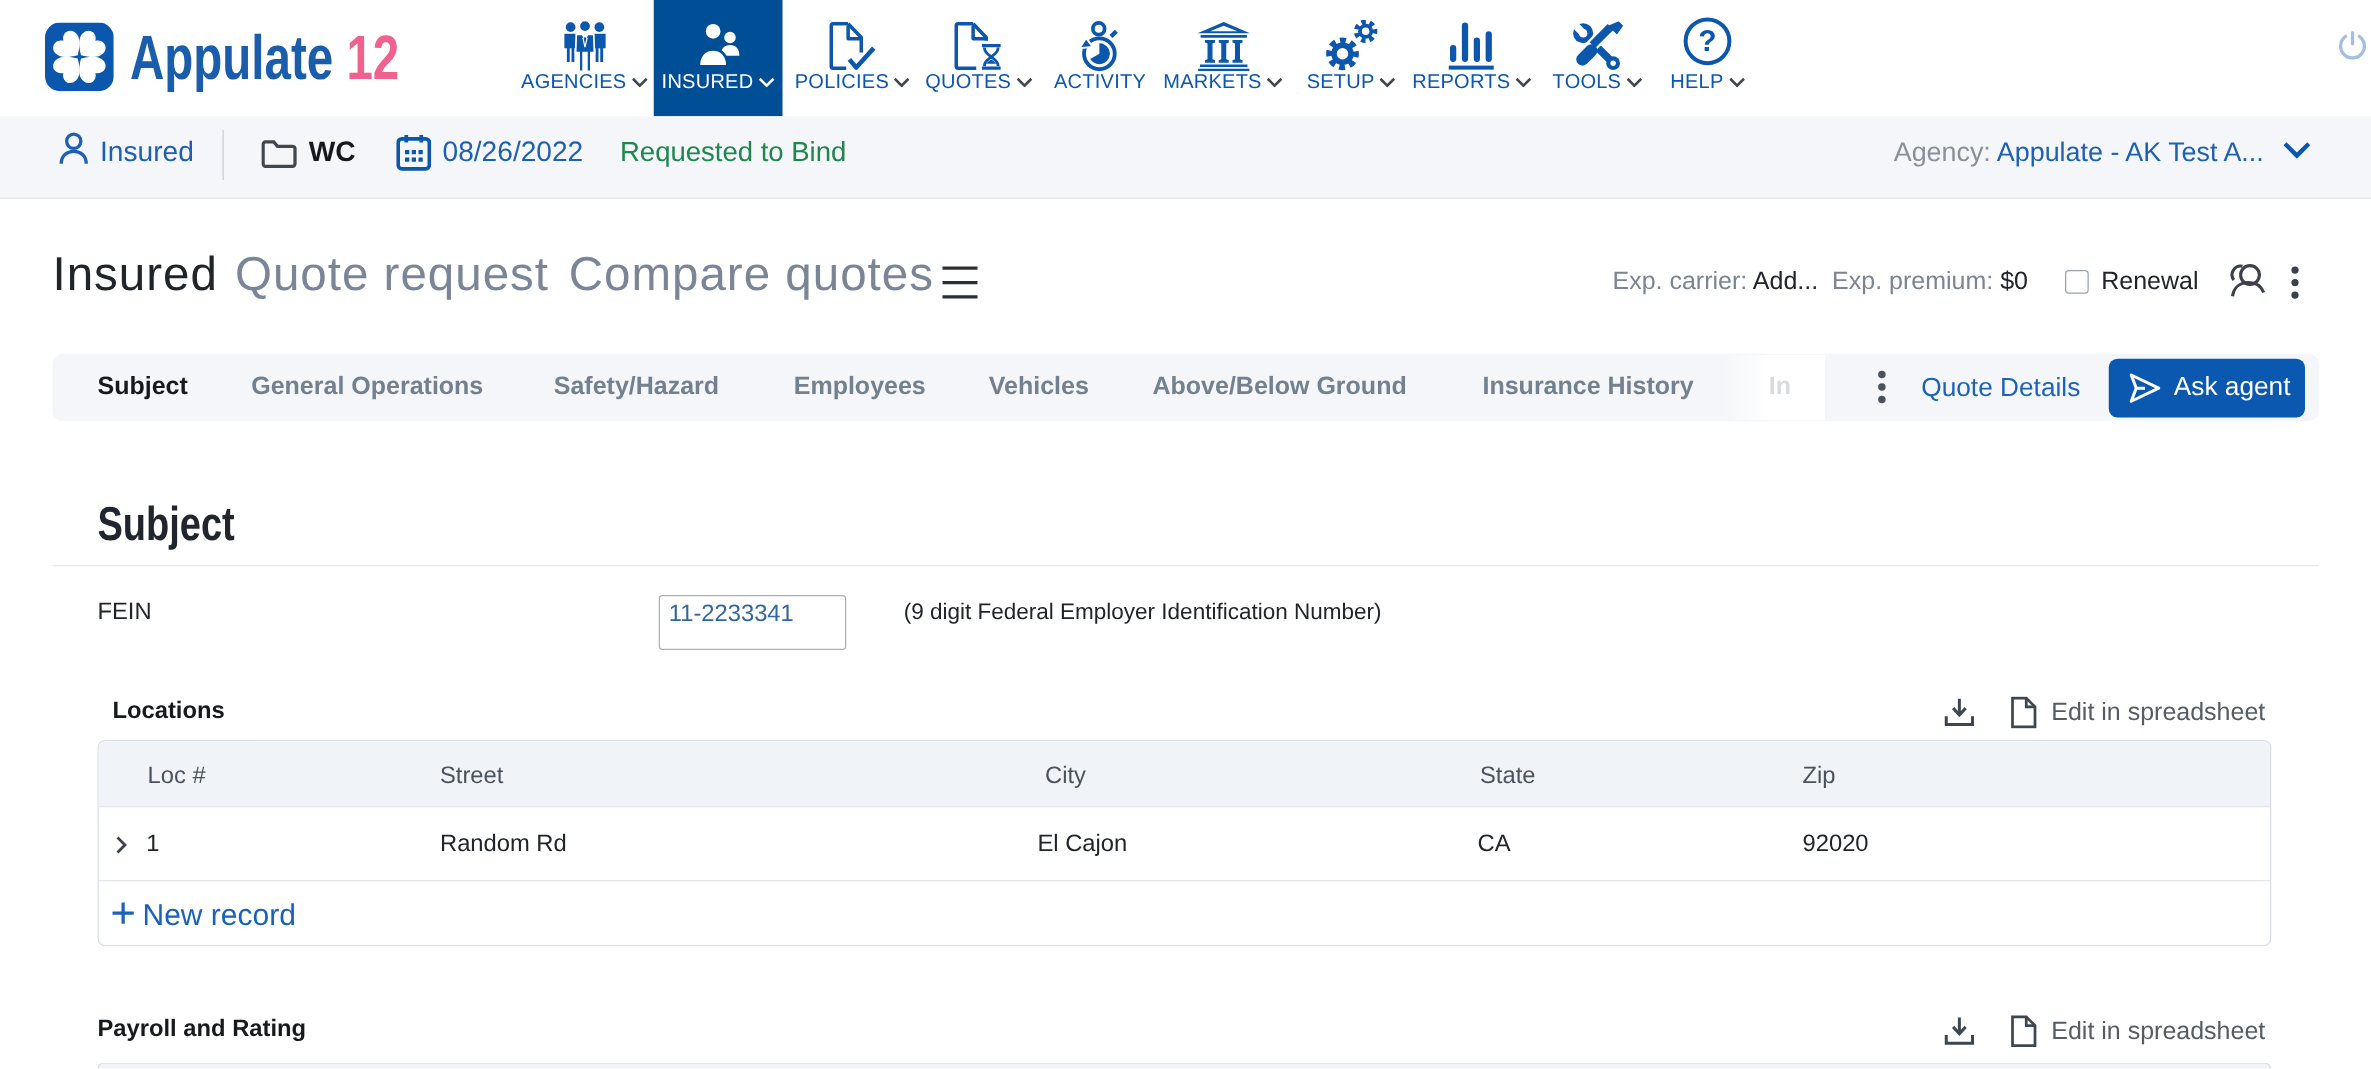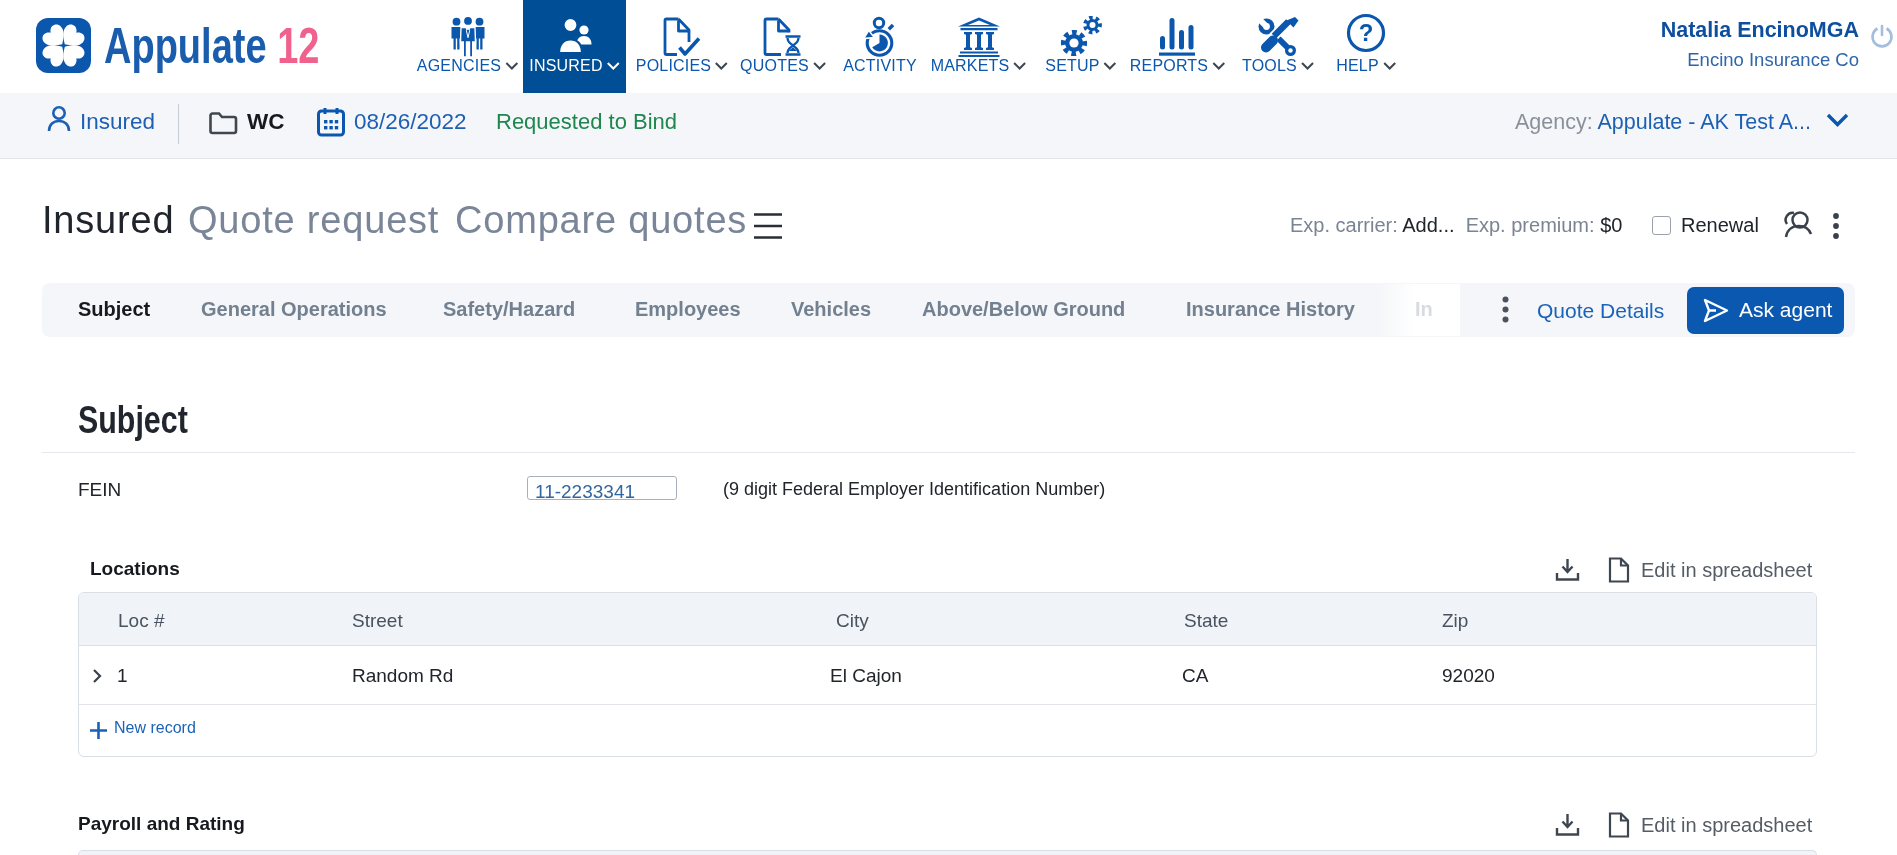"Natalia EncinoMGA" div.abs { html: <div> <div>Natalia EncinoMGA</div> <div>Encino Insurance Co</div> </div> -> none }
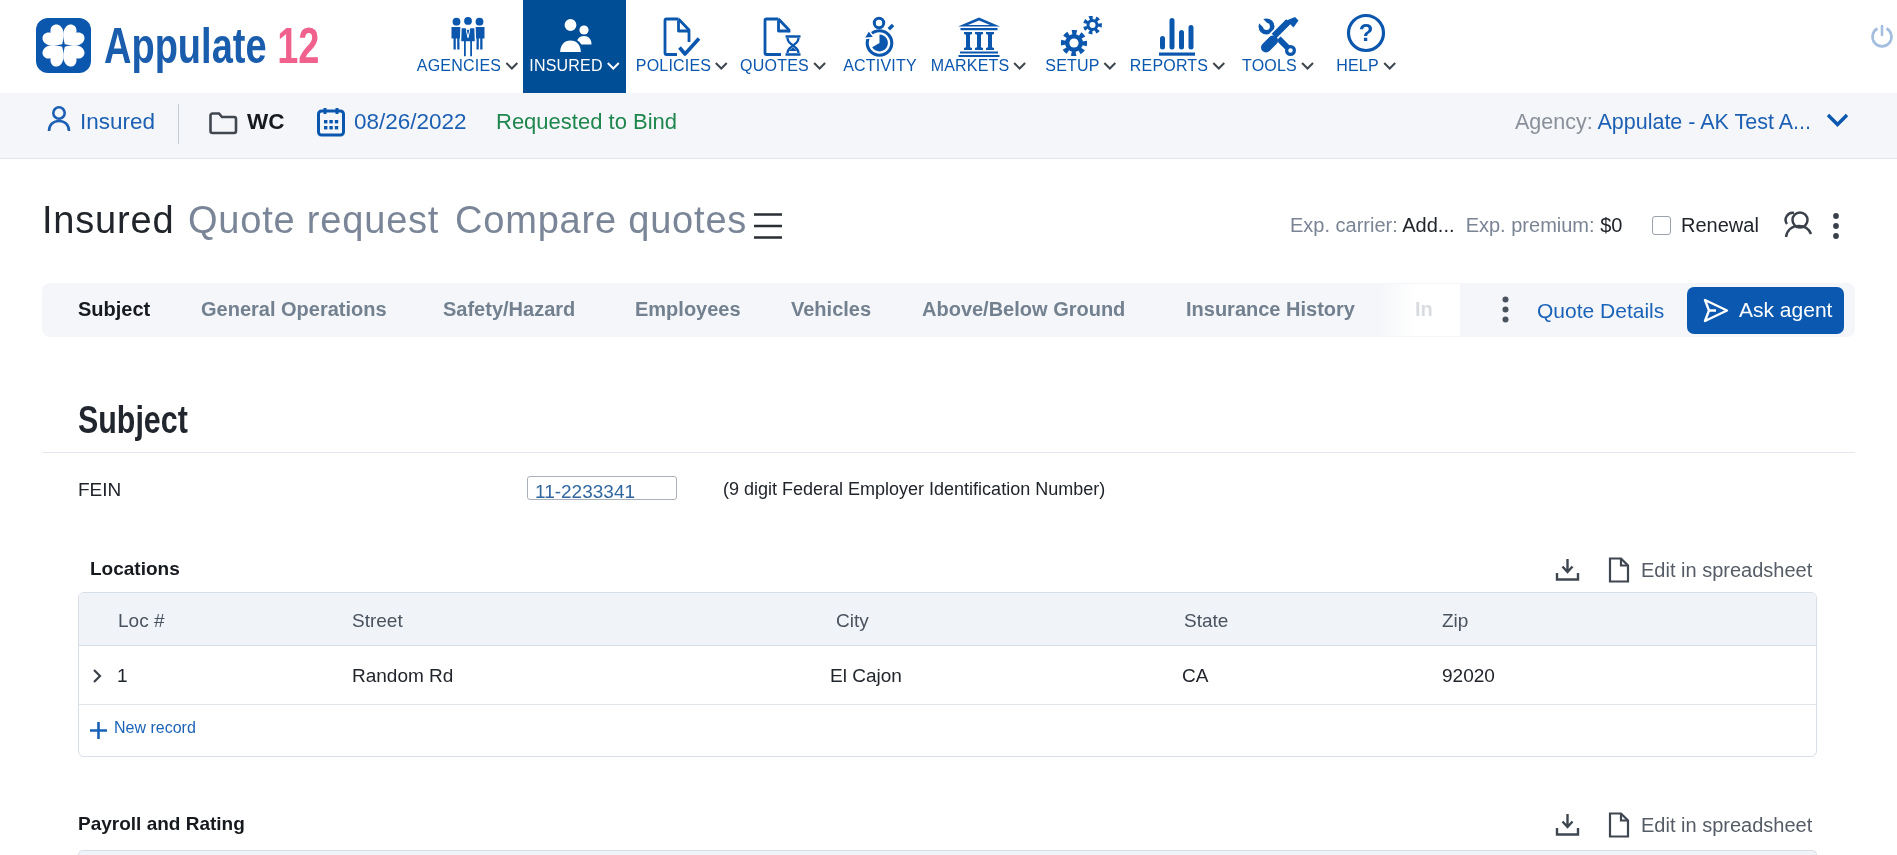"11-2233341" div.abs { height: 24px -> 44px }
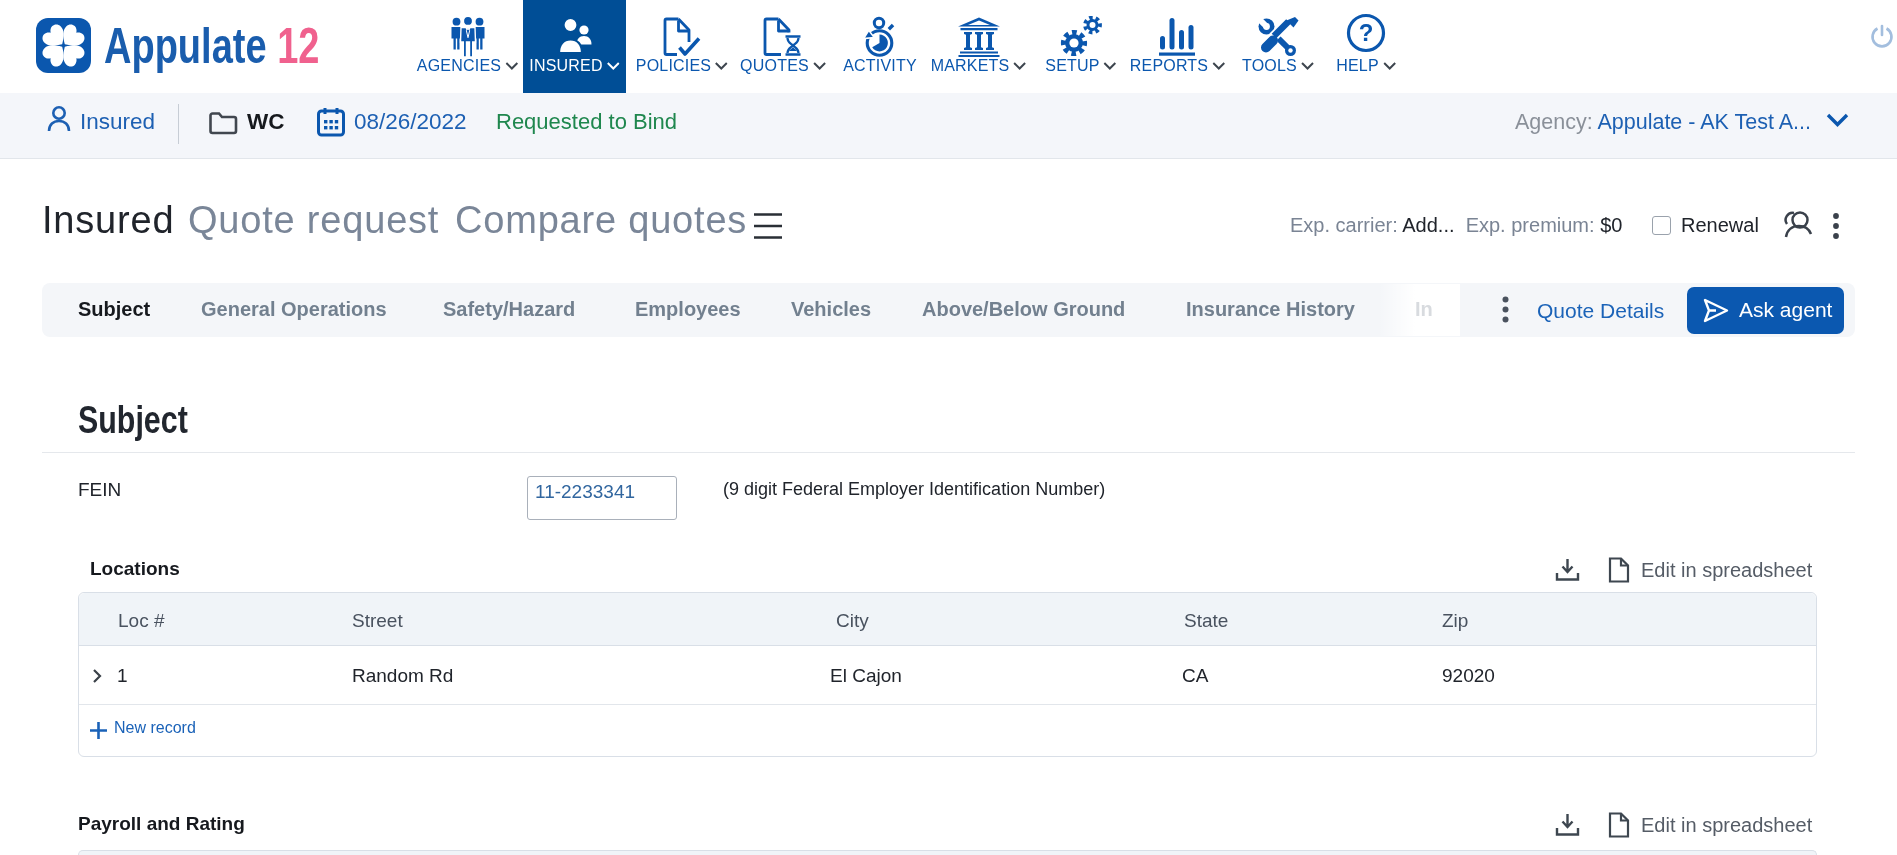"New record" span.abs { font-size: 16px -> 24px }
